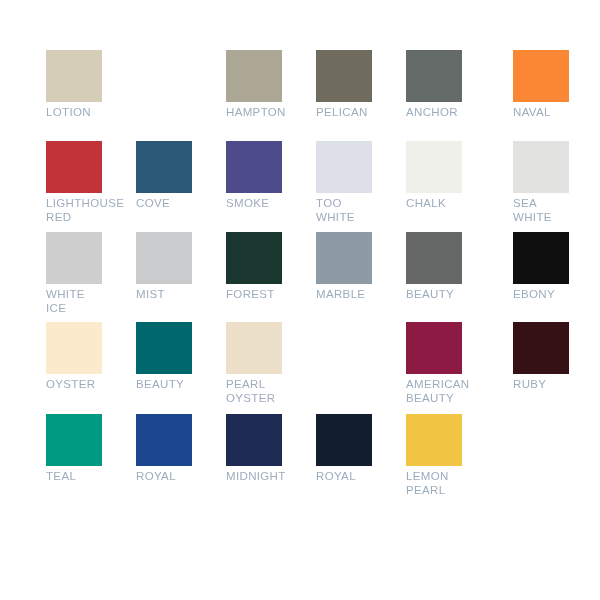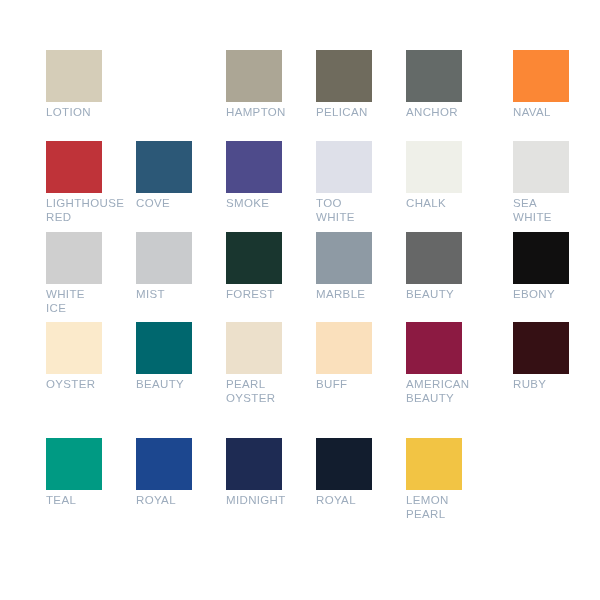"BUFF" div.swatch-cell { html: <div> <span></span> <span>BUFF</span> </div> -> none }
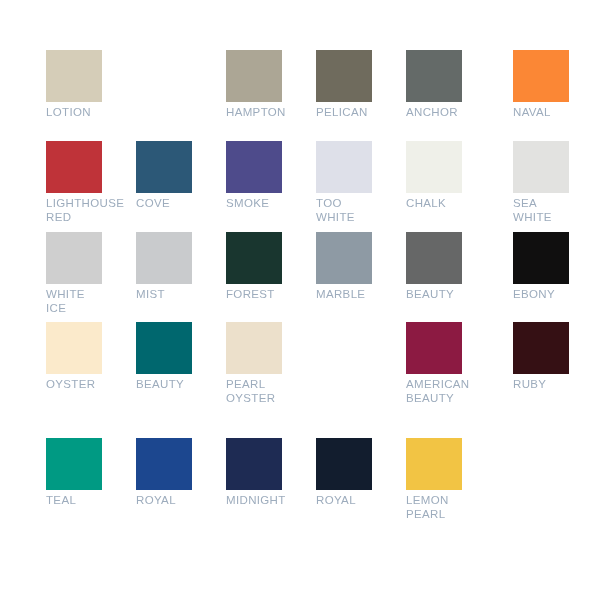"TEAL" .swatch-row[data-row="4"] { top: 438px -> 414px }
